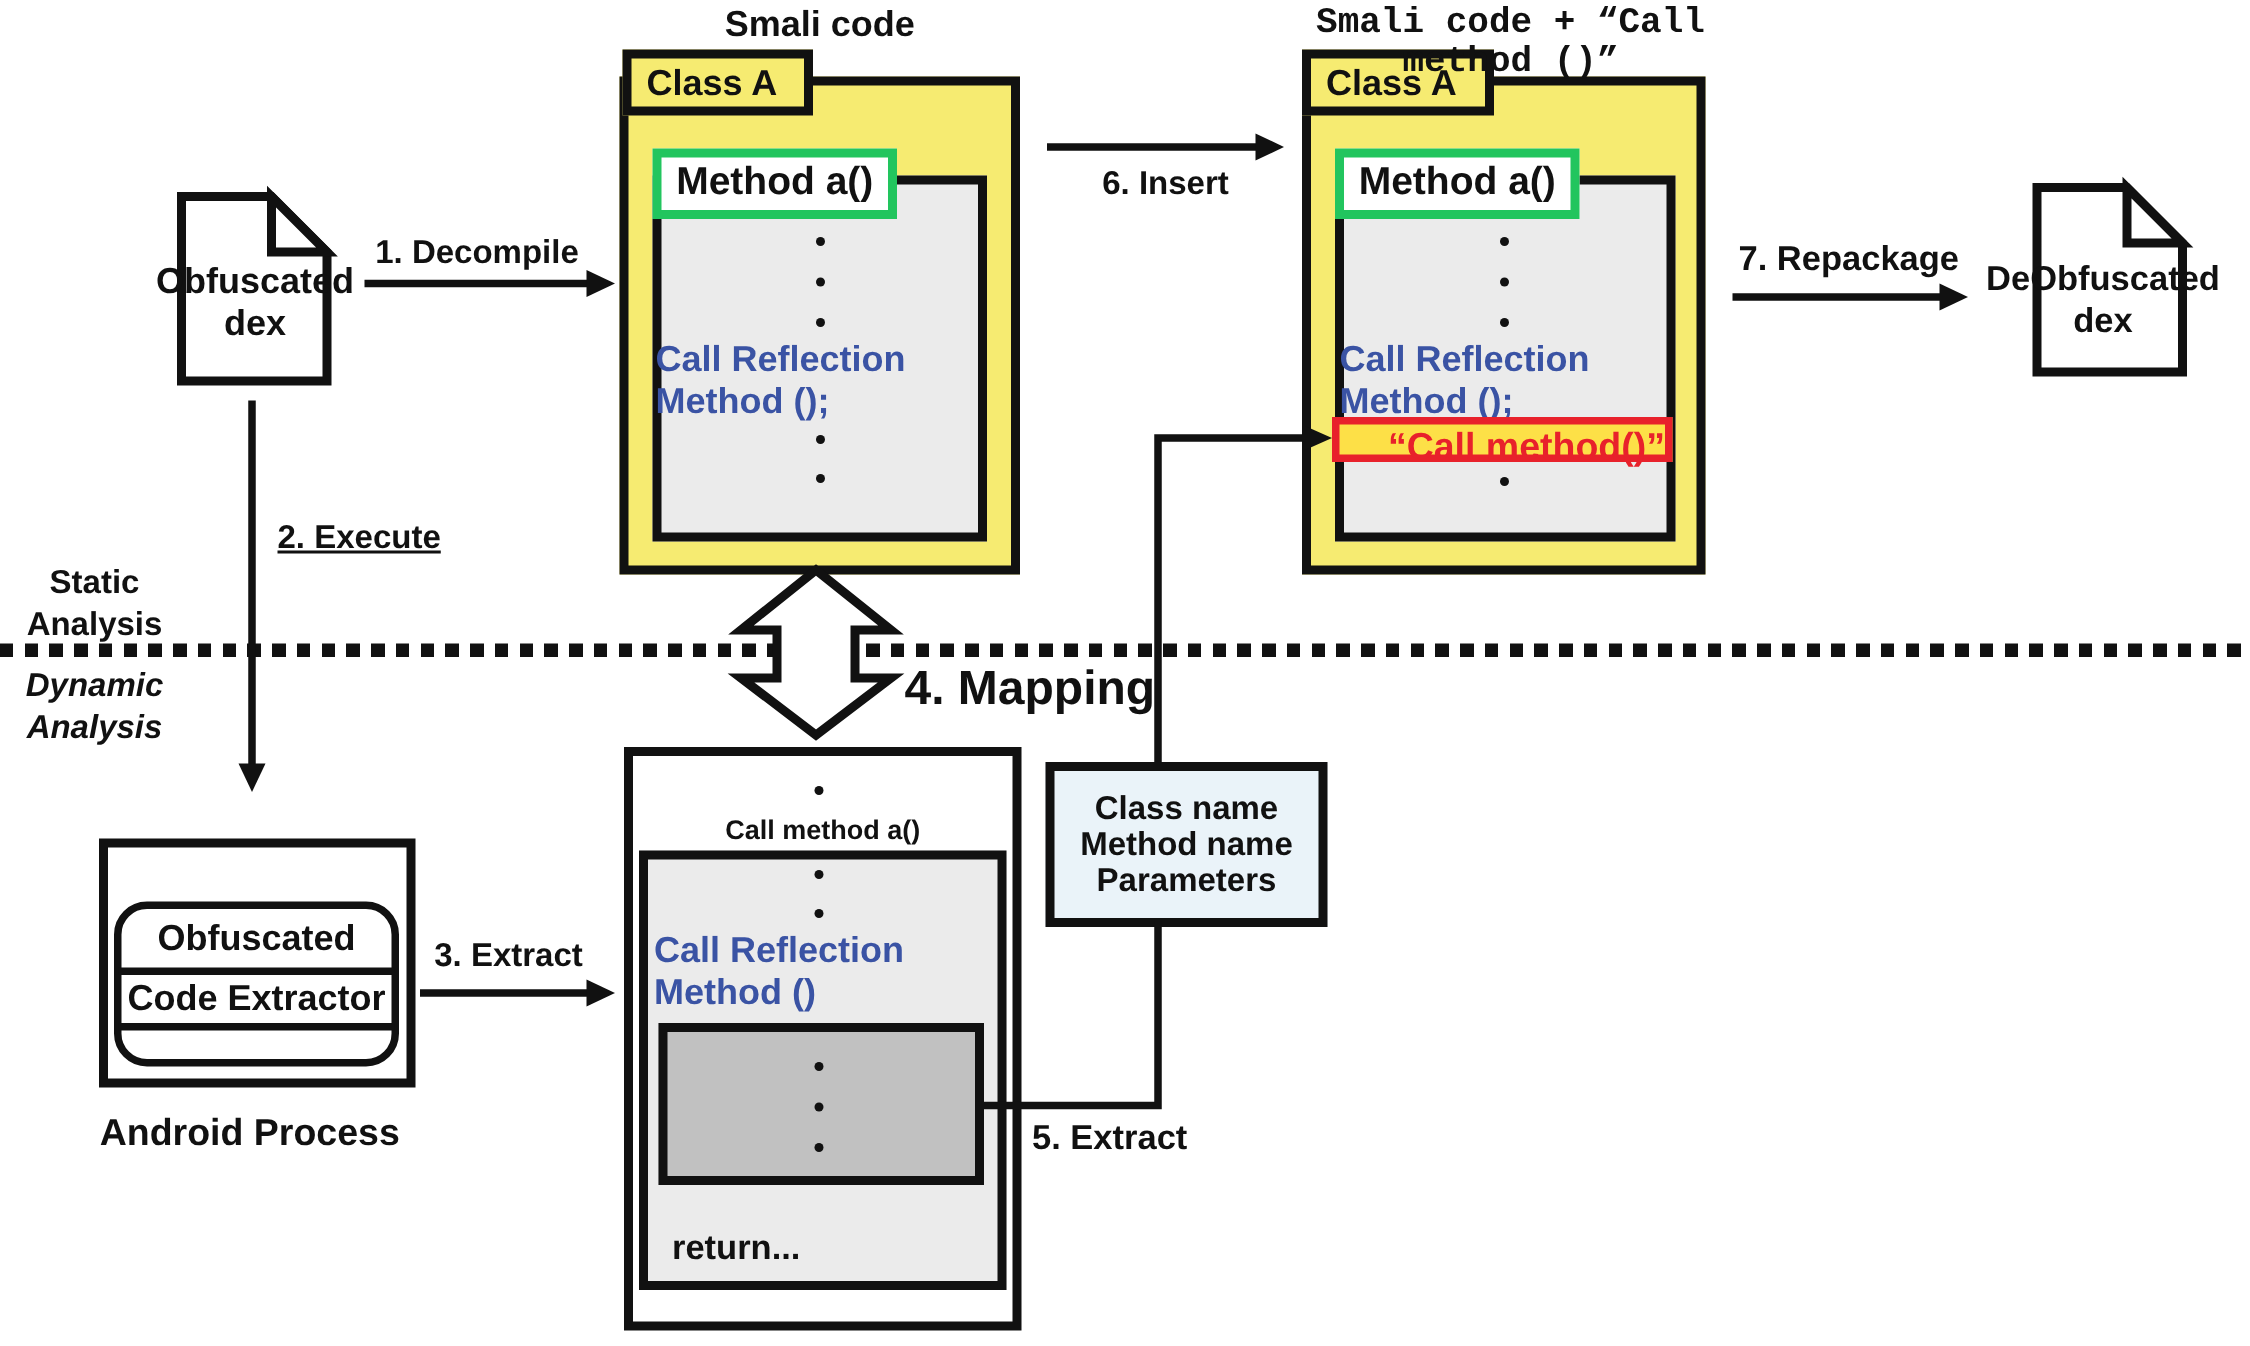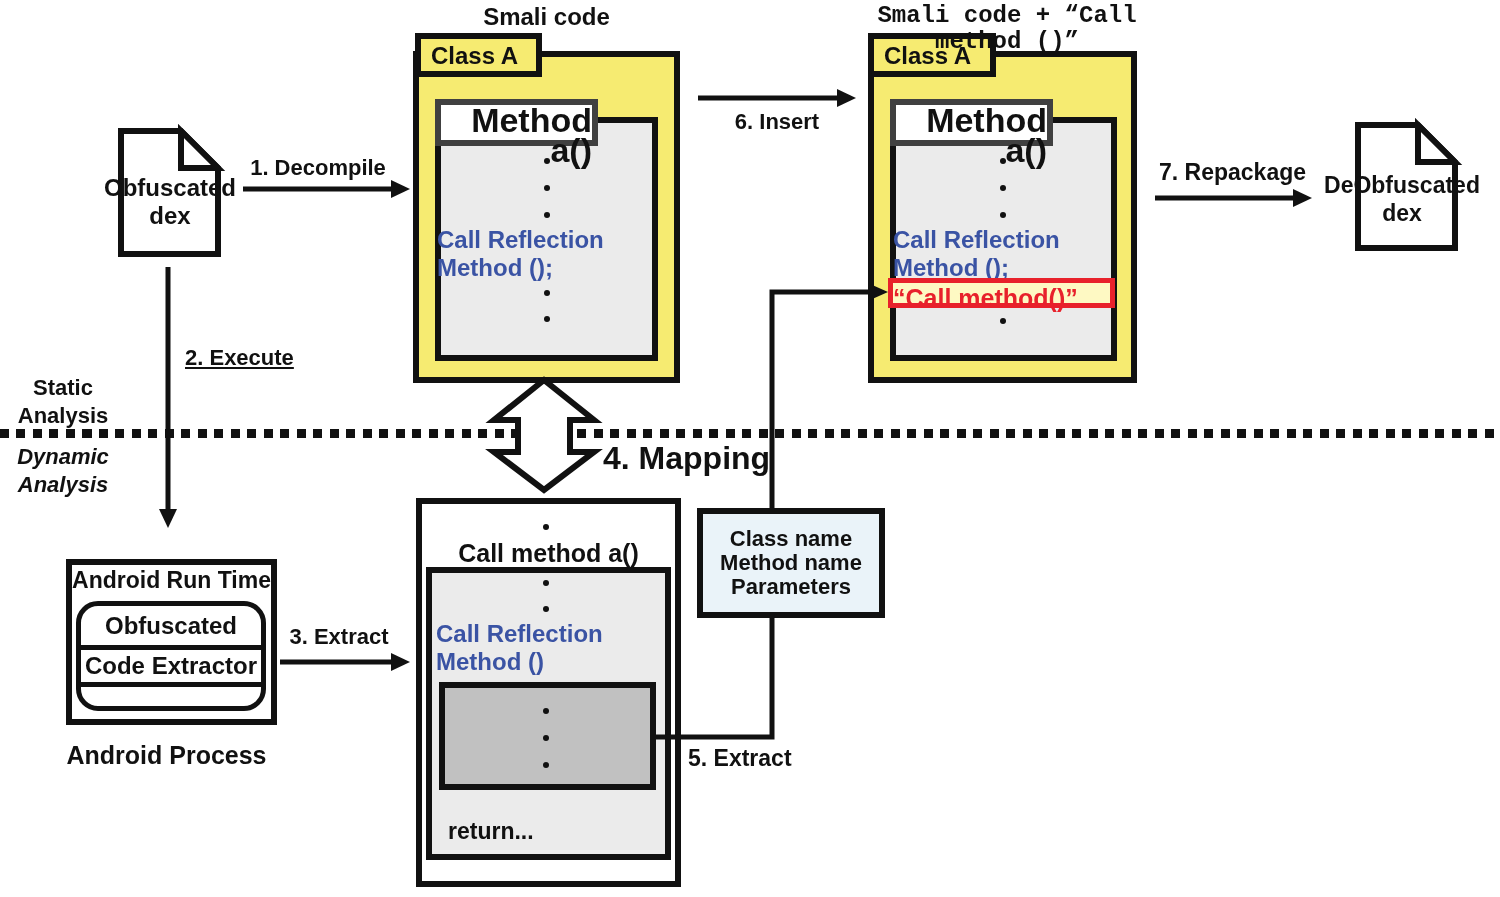"Method a()" .method-box { border: 6px solid #404040 -> 6px solid #22c55e; font-size: 34px -> 26px; text-align: right -> center }
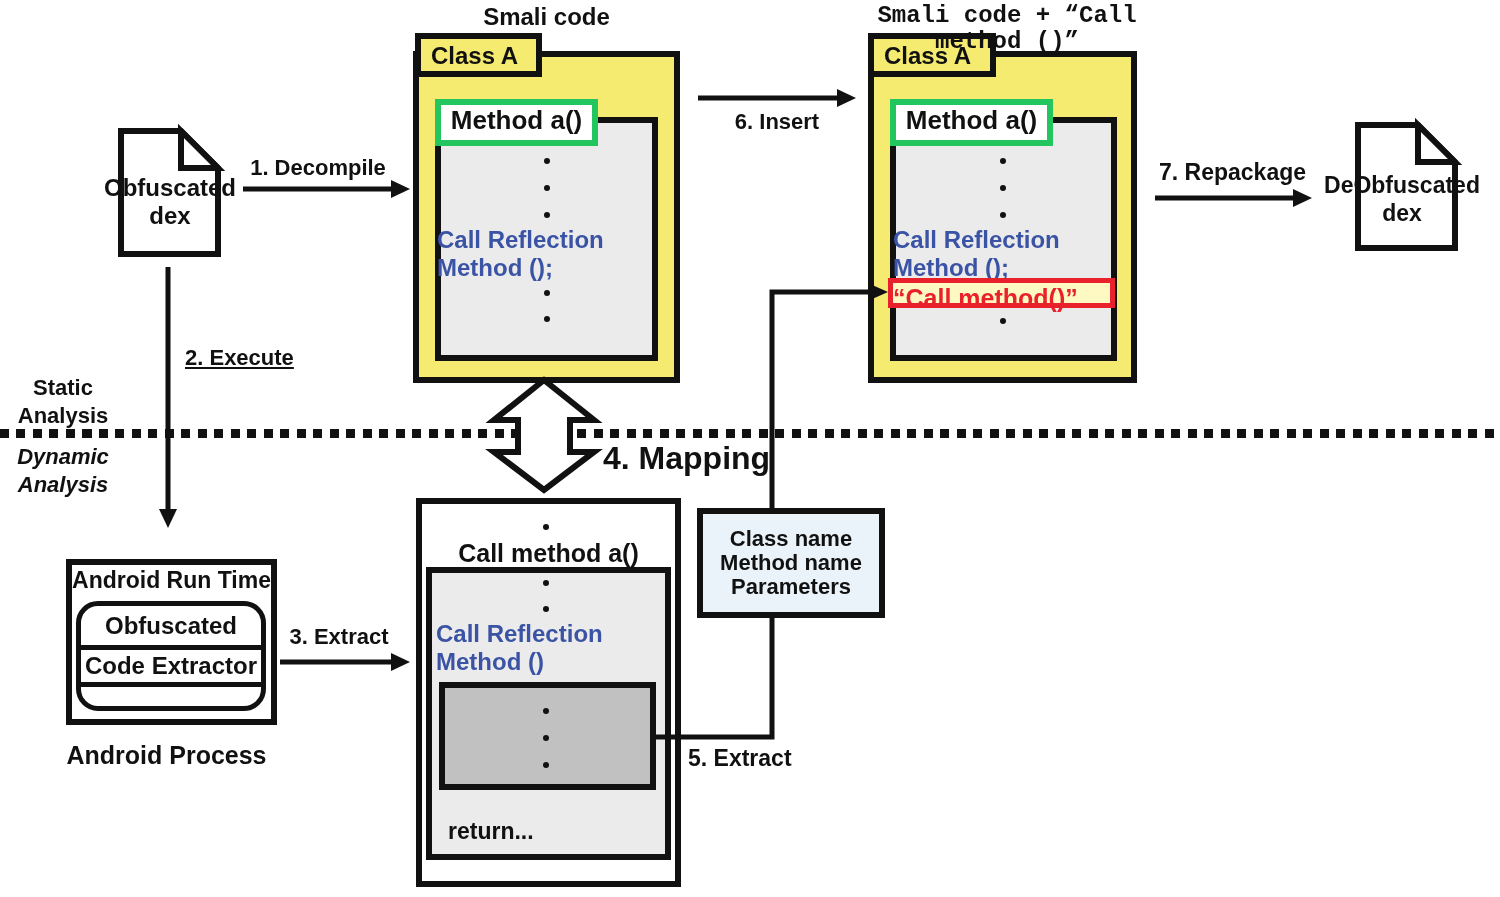"“Call method()”" .redbox { background: #fef9c3 -> #fde047; text-align: left -> right }
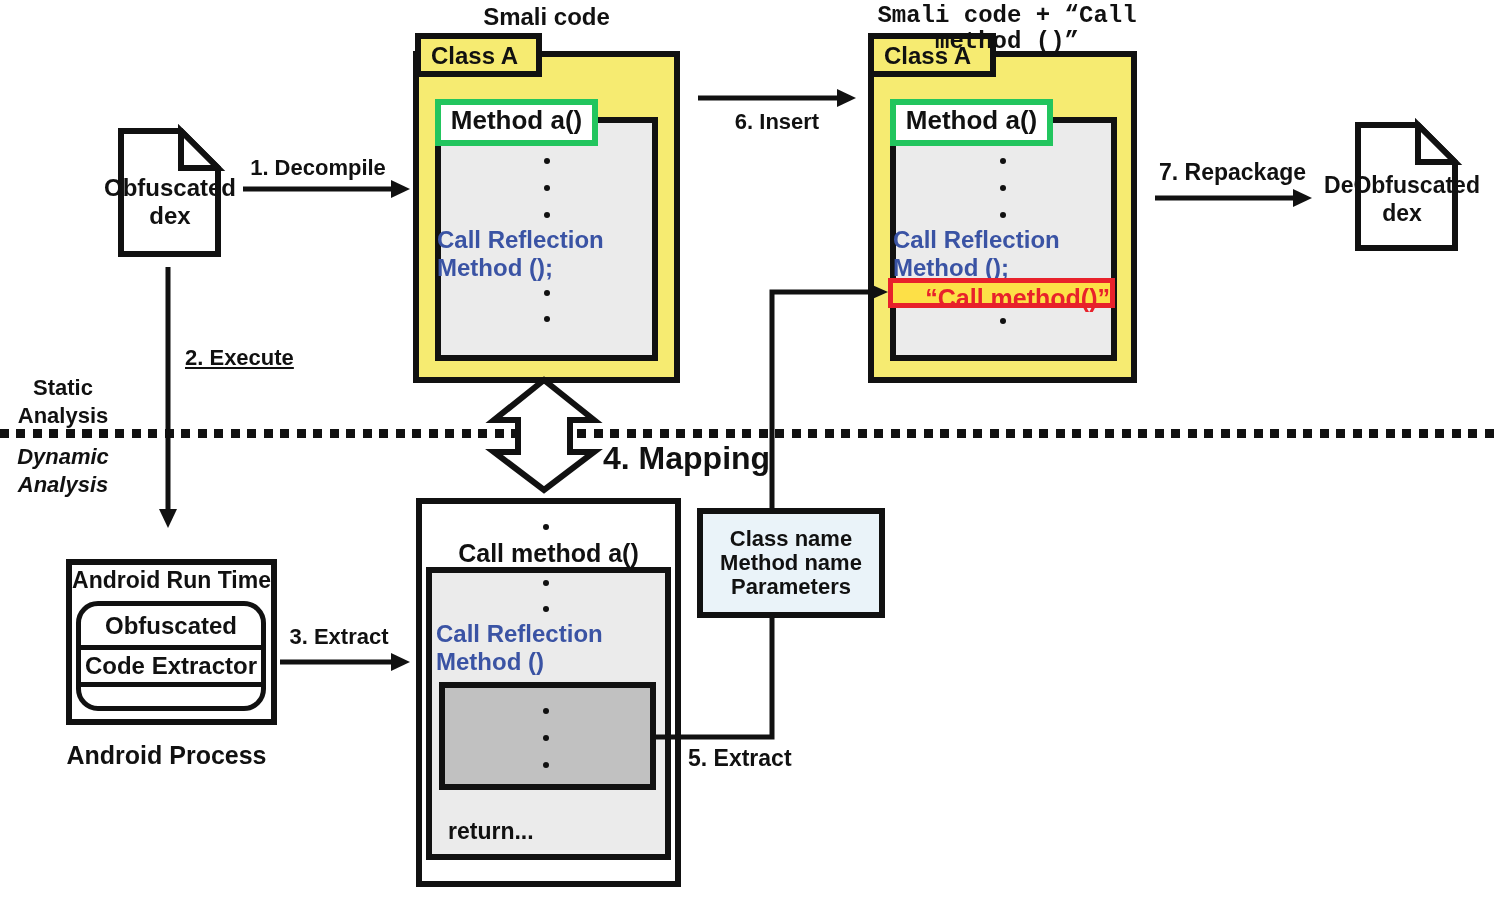"Call method a()" div.abs { font-size: 25px -> 18px }
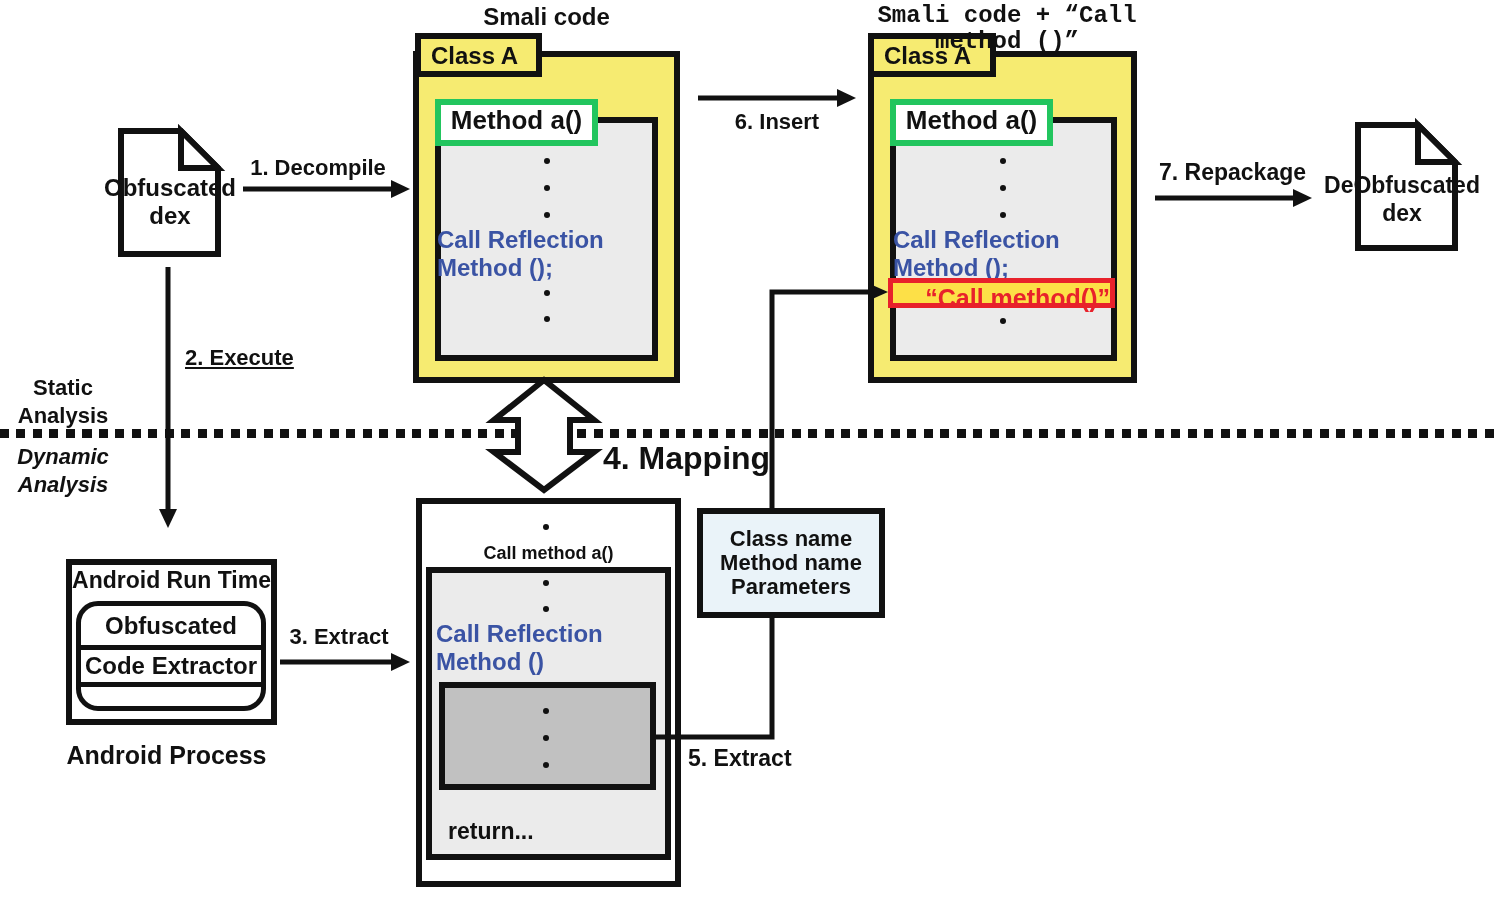"Android Run Time" div.abs { html: <div>Android Run Time</div> -> none }
